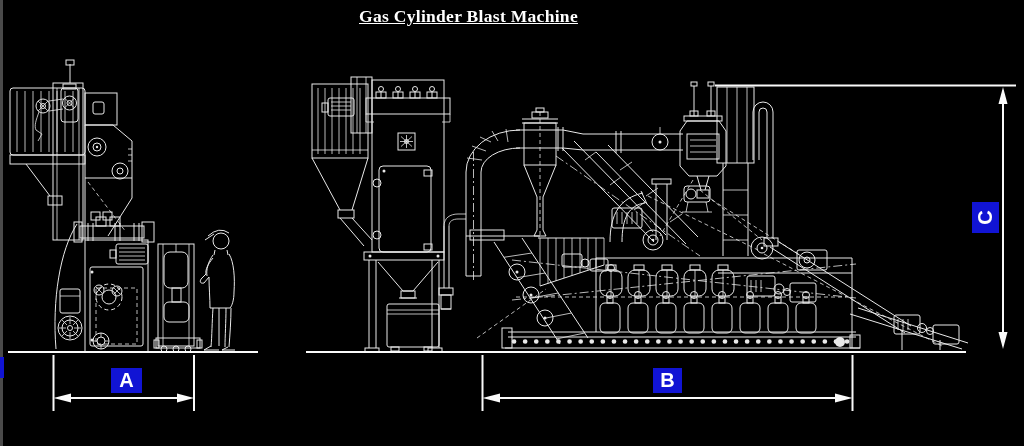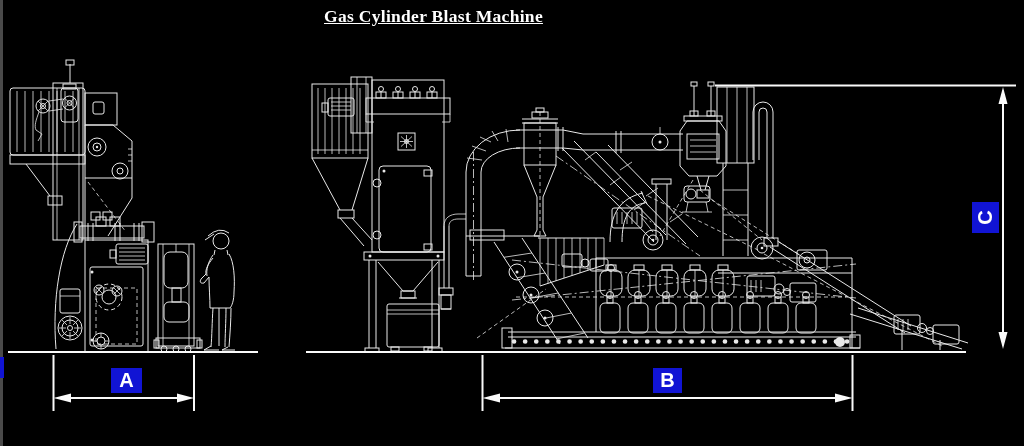"Gas Cylinder Blast Machine" .title { left: 324px -> 359px }
